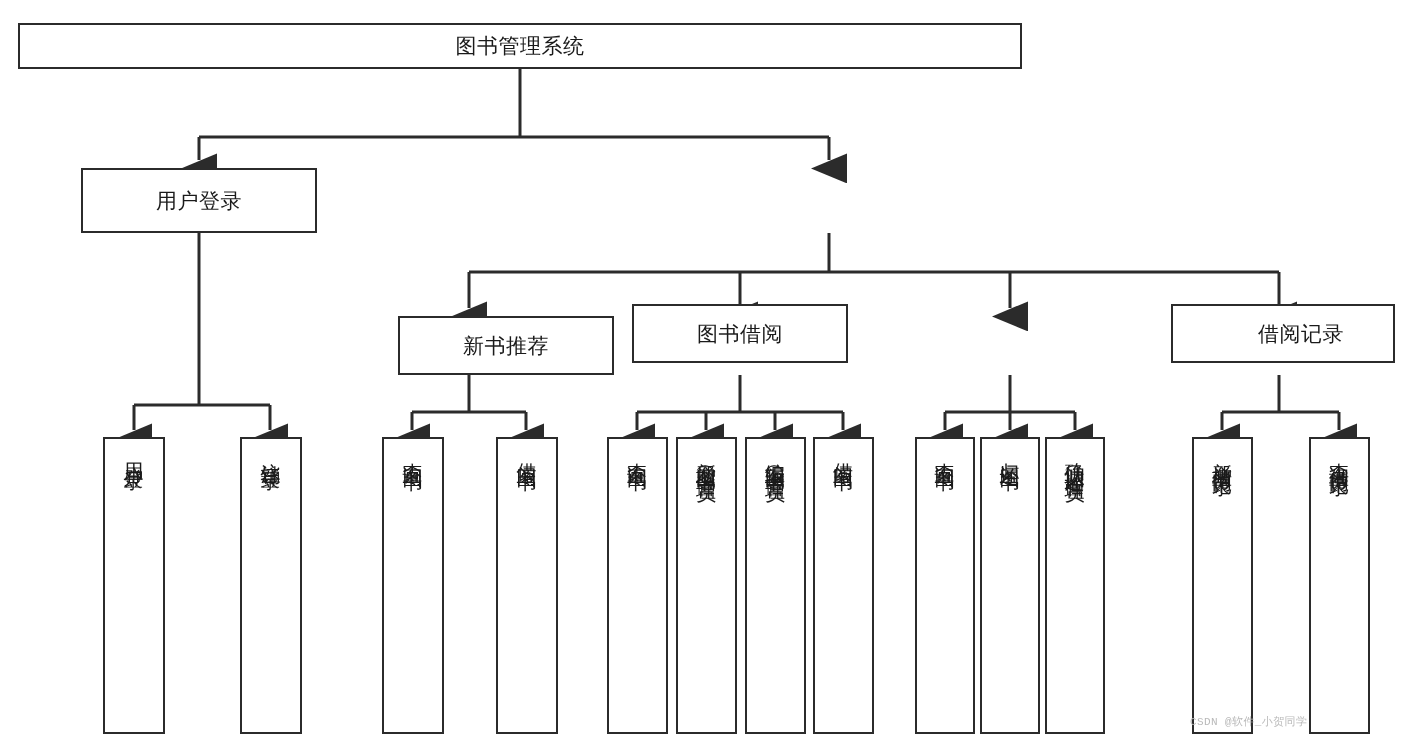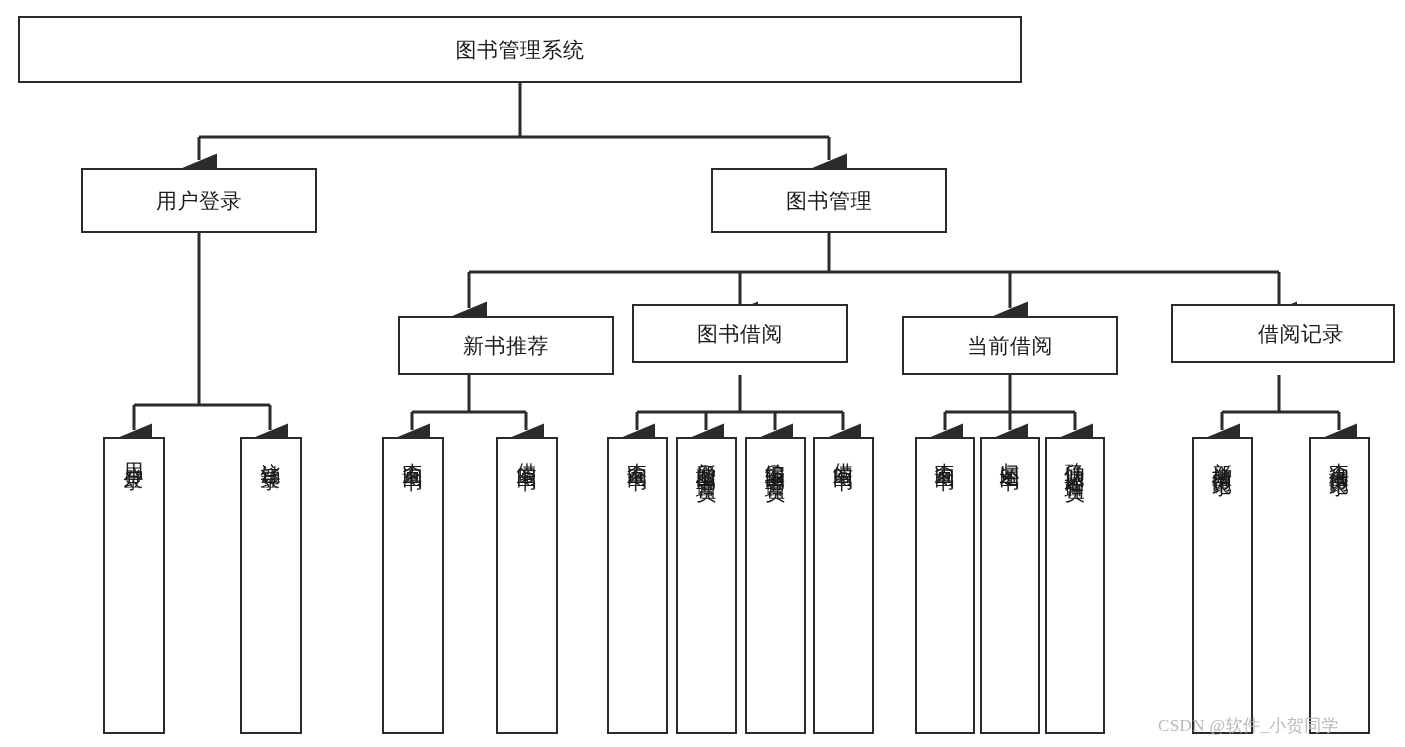"图书管理系统" div.node { height: 67px -> 46px; top: 16px -> 23px }
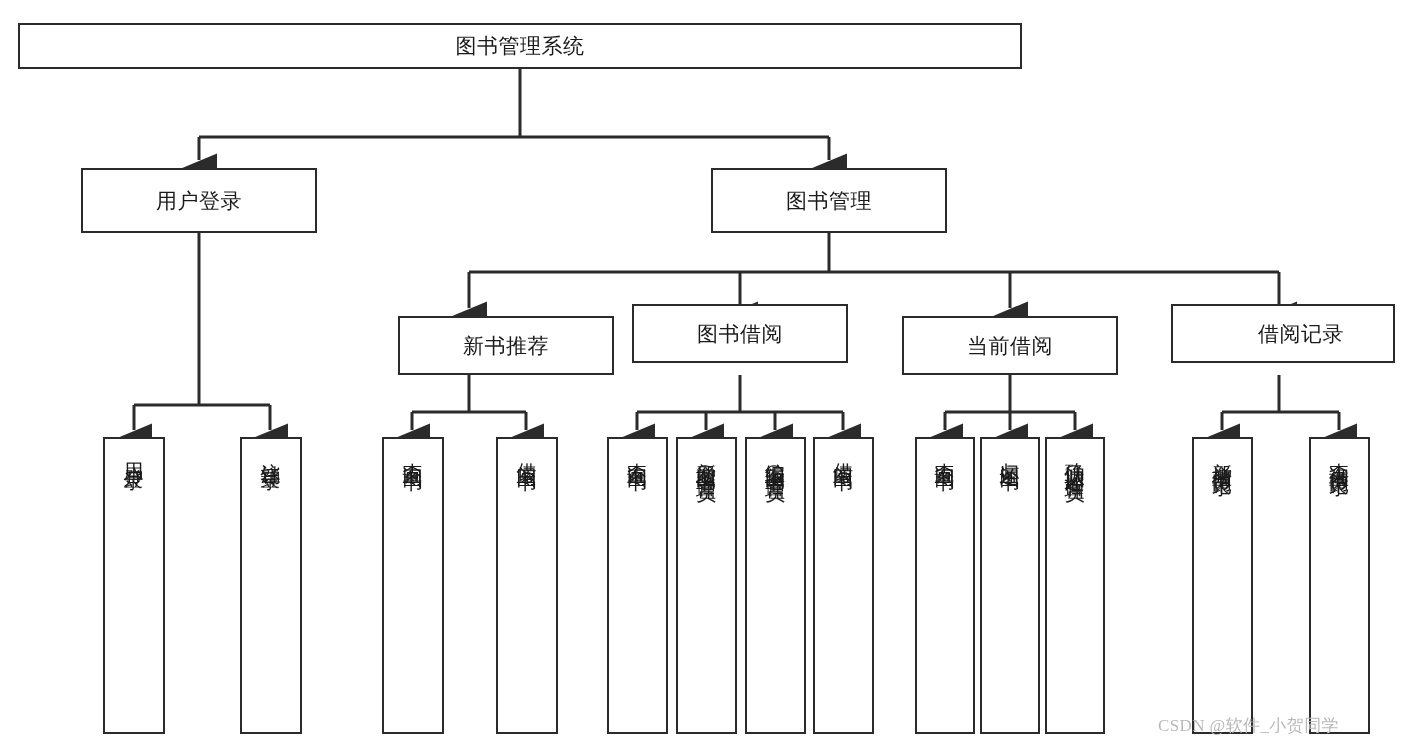"图书管理" div.node { html: <div> <span>图书管理</span> </div> -> none }
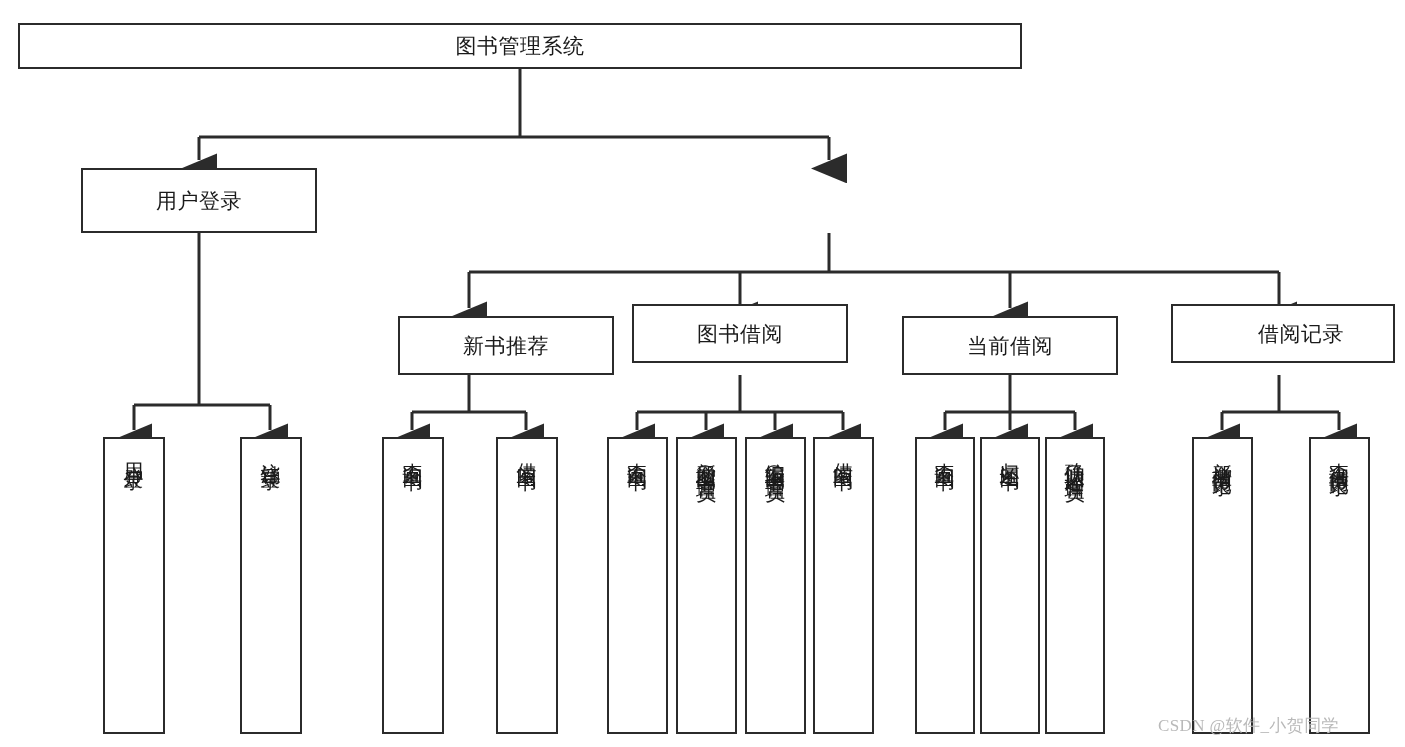"当前借阅" div.node { html: <div> <span>当前借阅</span> </div> -> none }
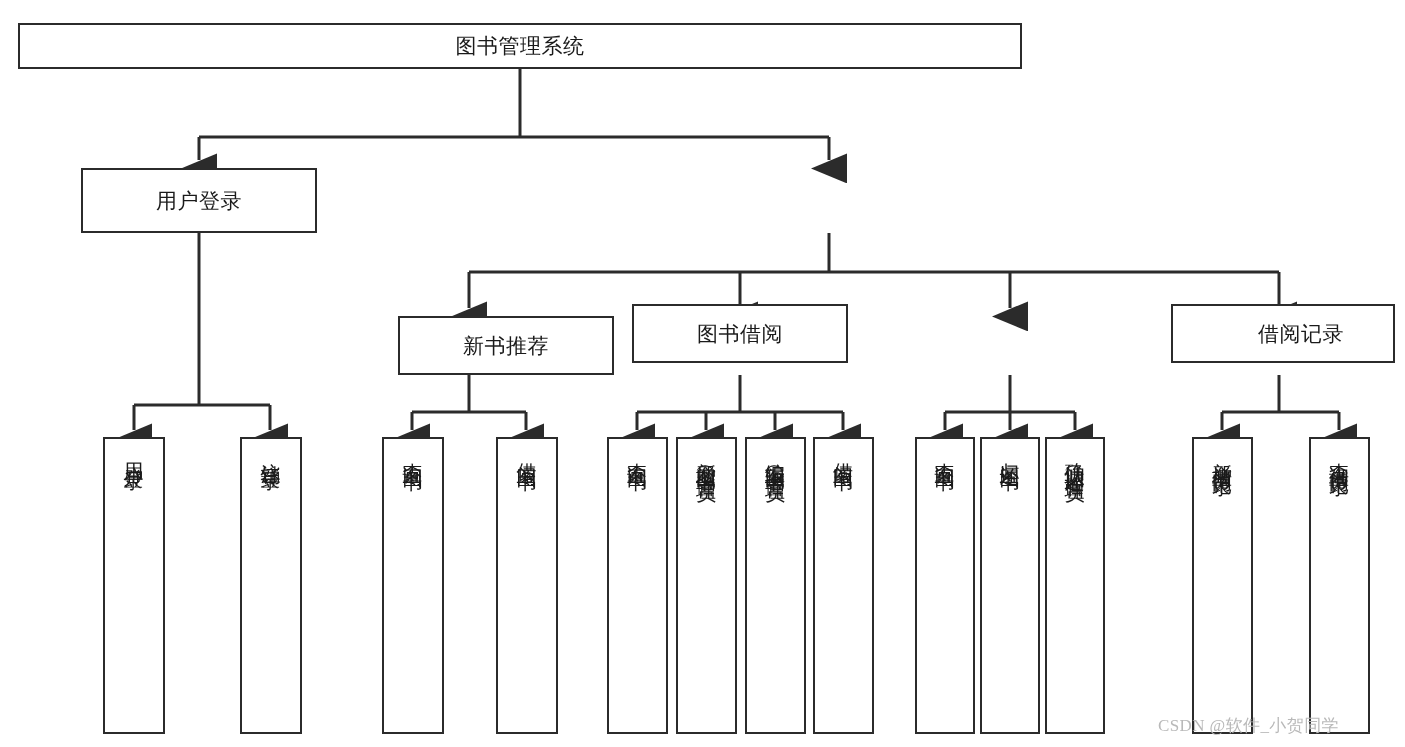"CSDN @软件_小贺同学" .watermark { font-family: Liberation Serif, serif -> Liberation Mono, monospace; font-size: 17px -> 11px; left: 1158px -> 1190px }
